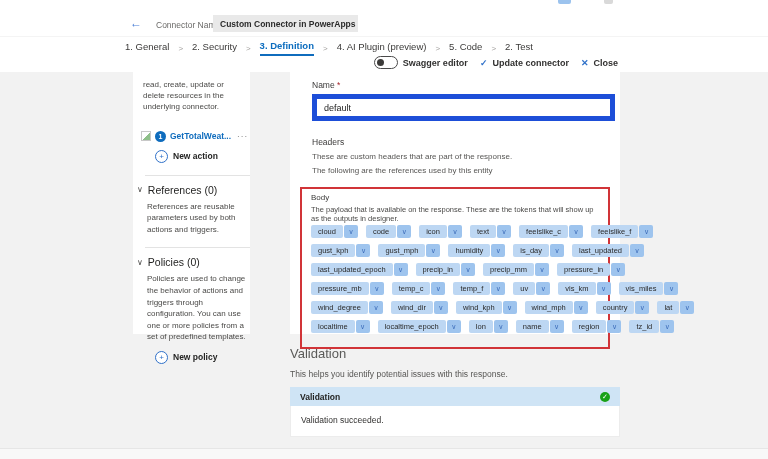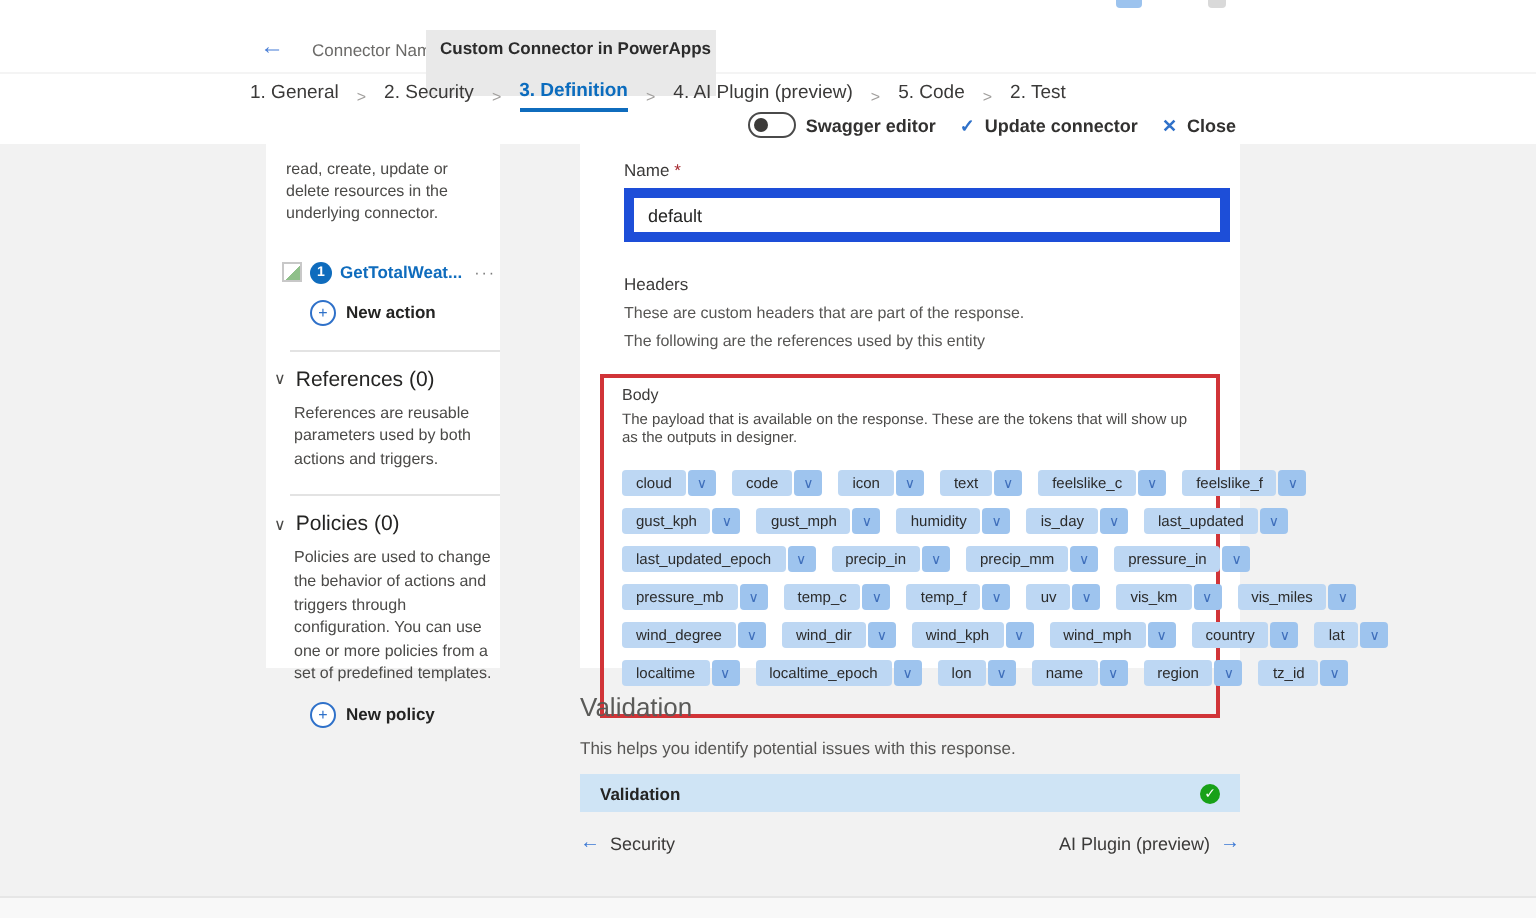"Custom Connector in PowerApps" .conn-input { padding: 0 0 16px 7px -> 0 0 0 7px }
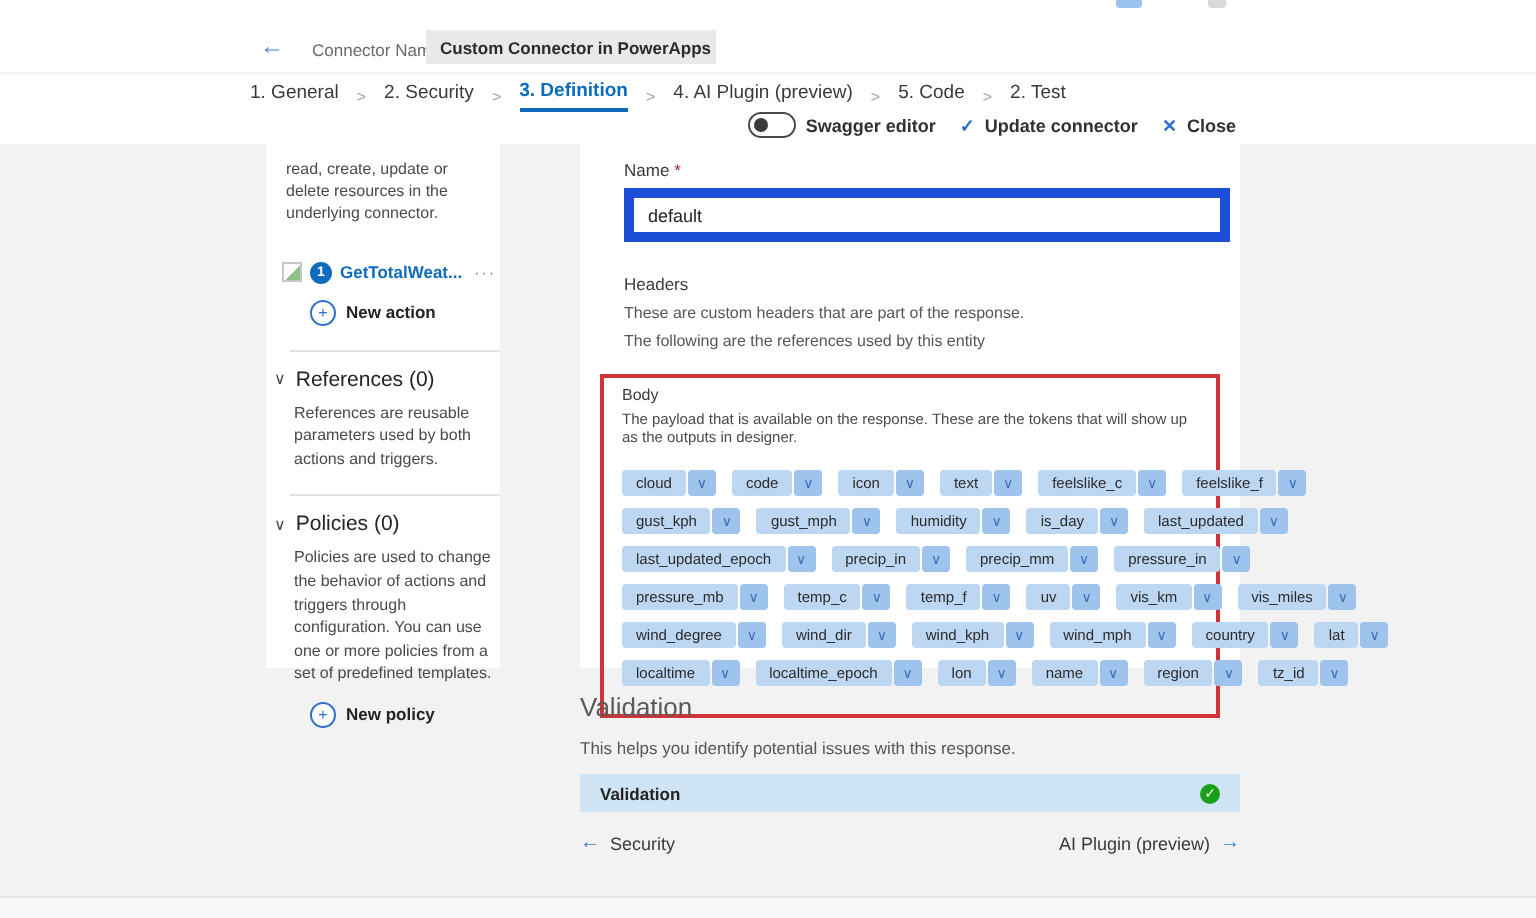"cloud" .token-rows { margin-top: 12px -> 2px }
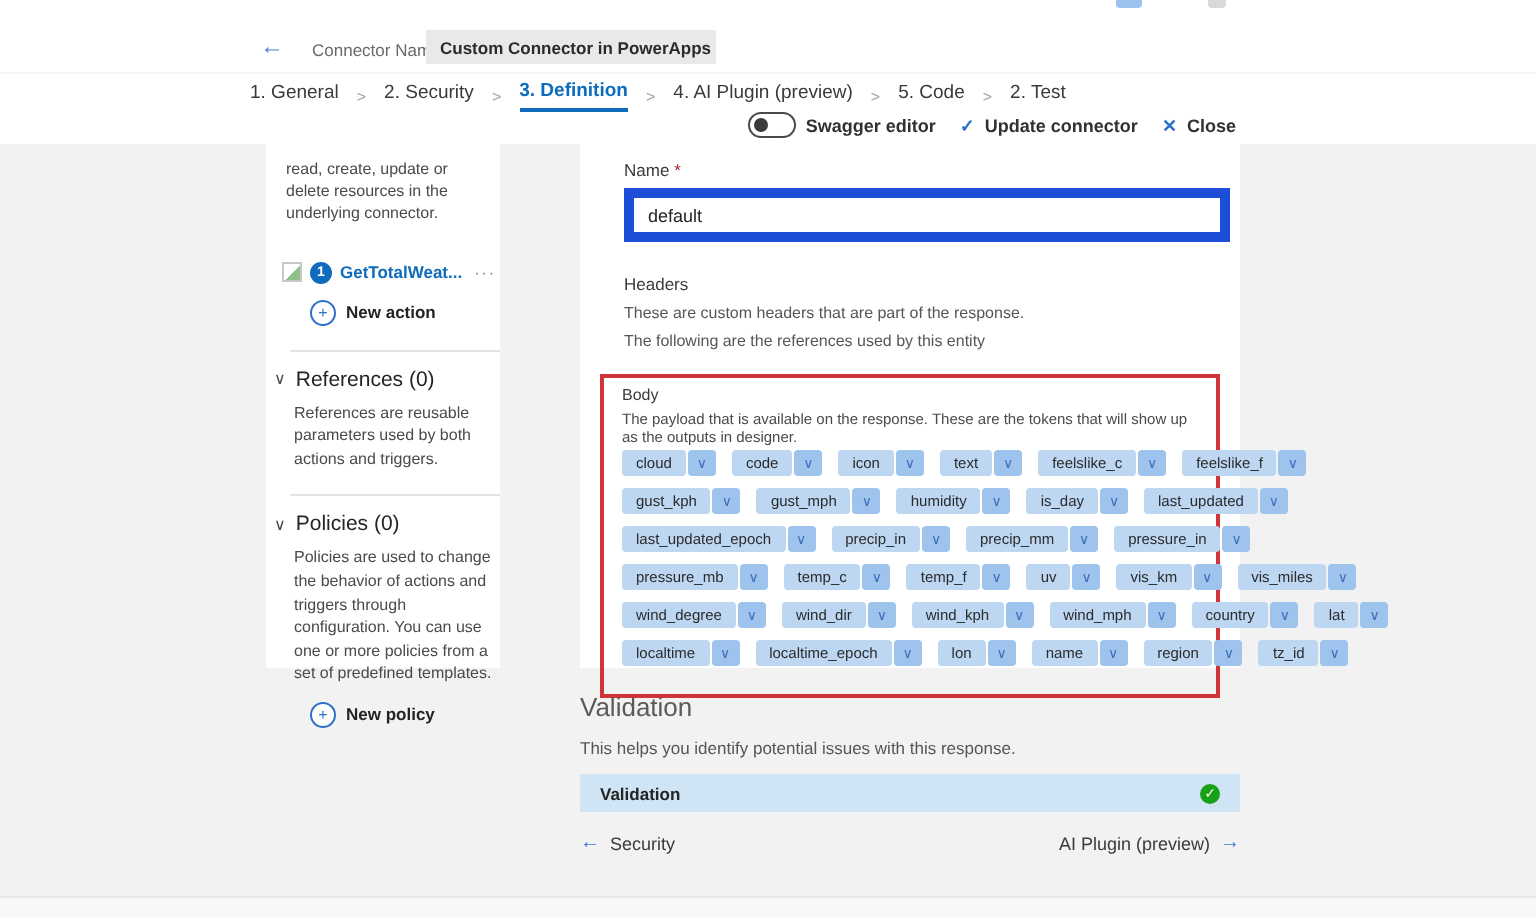"Validation succeeded." div.val-body { html: none -> <div>Validation succeeded.</div> }
